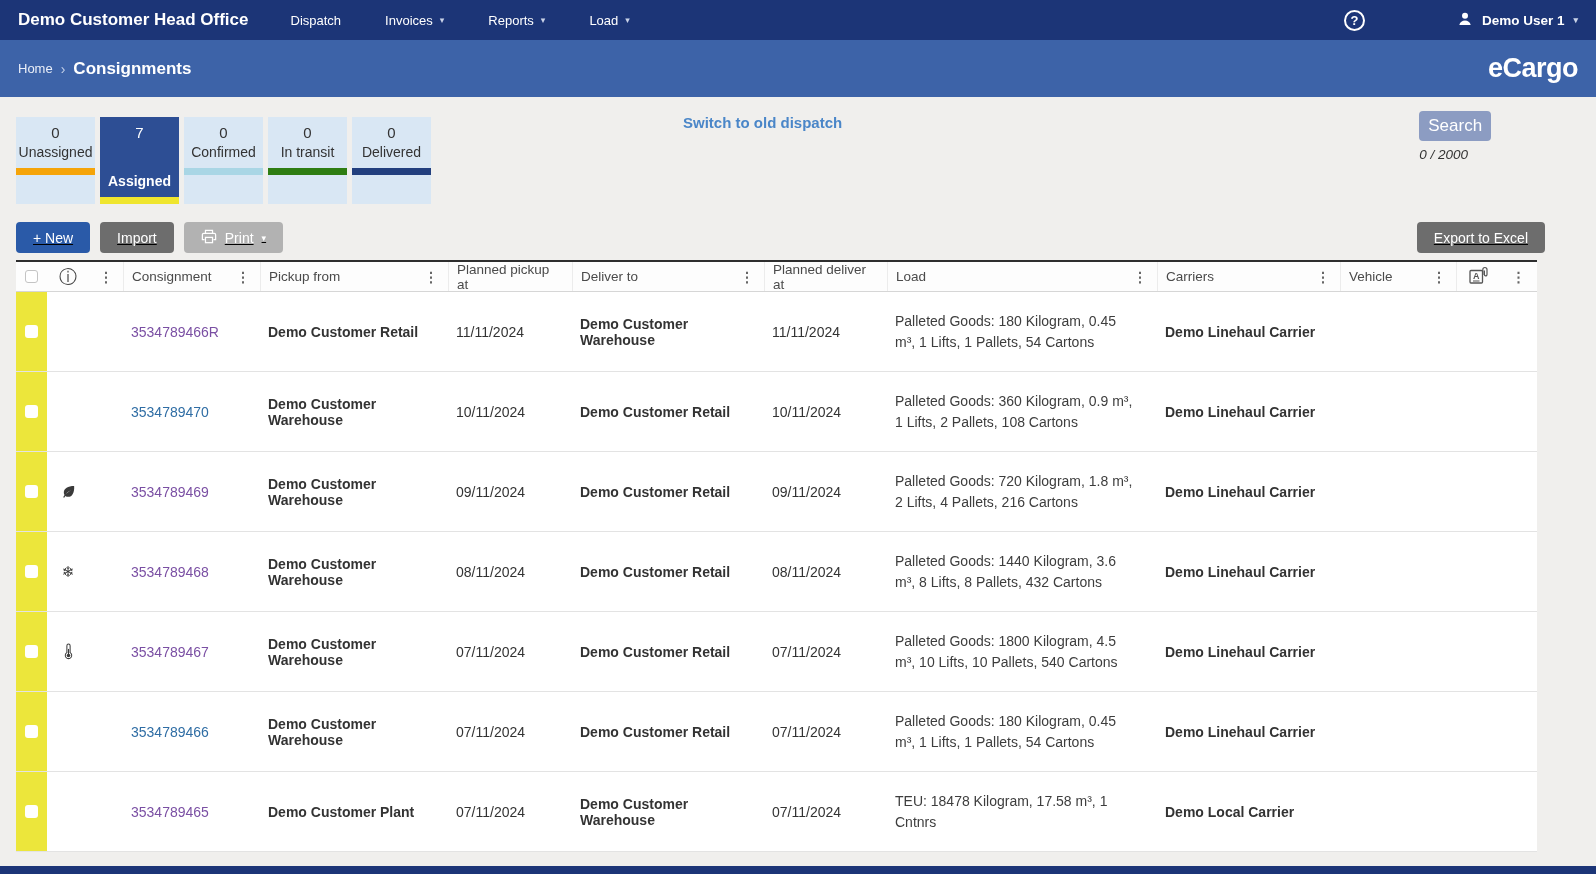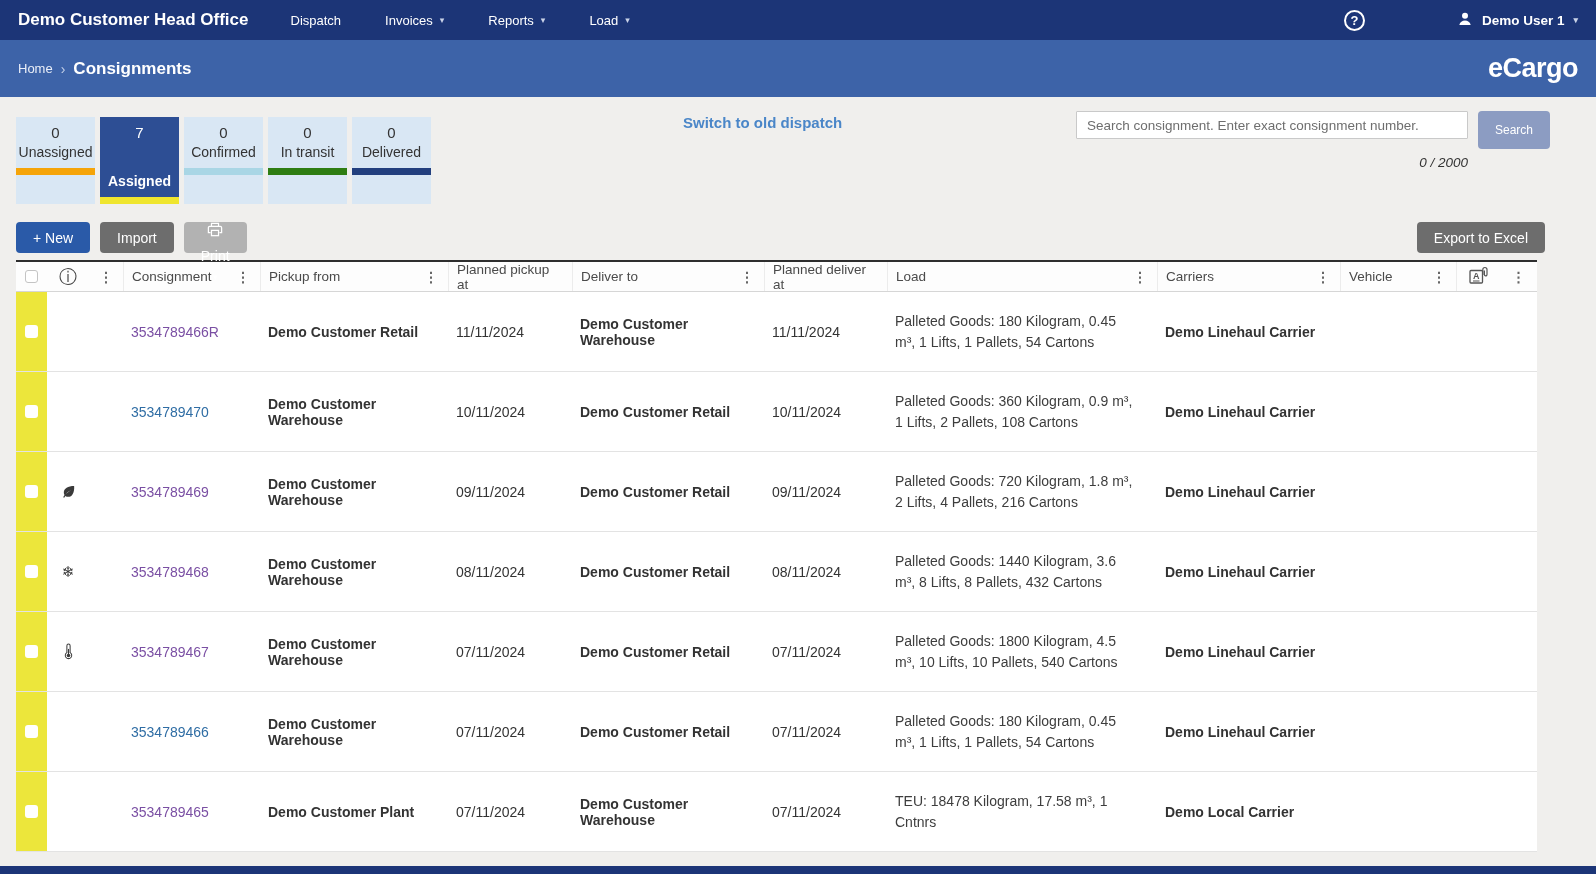"Search consignment. Enter exact" input.search-input { html: <input> -> none }
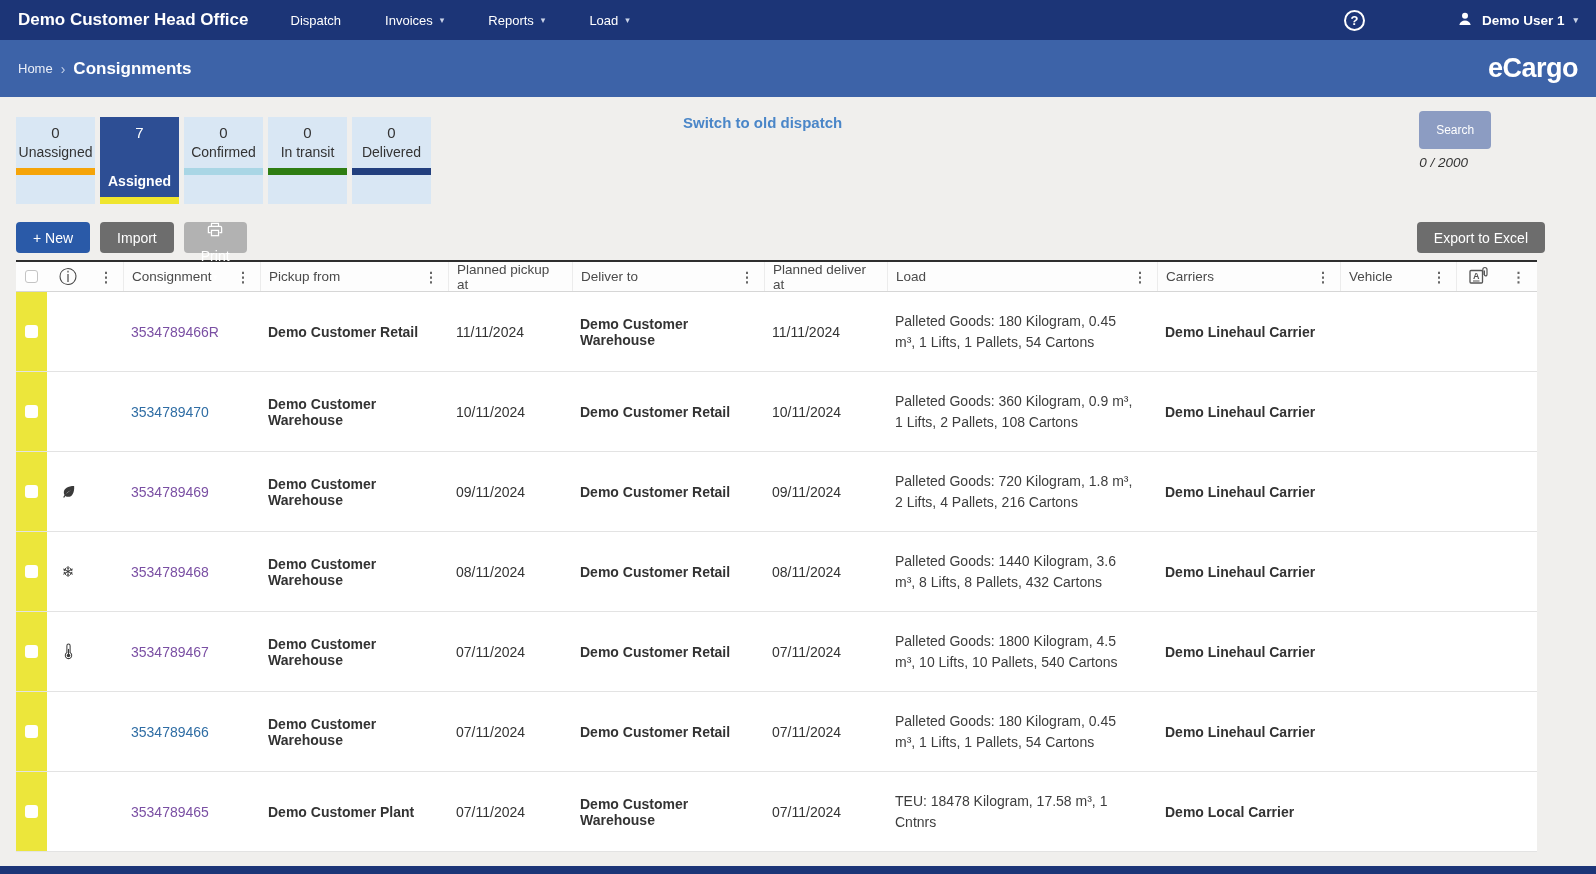"Search" .search-btn { font-size: 12px -> 17px; height: 38px -> 30px }
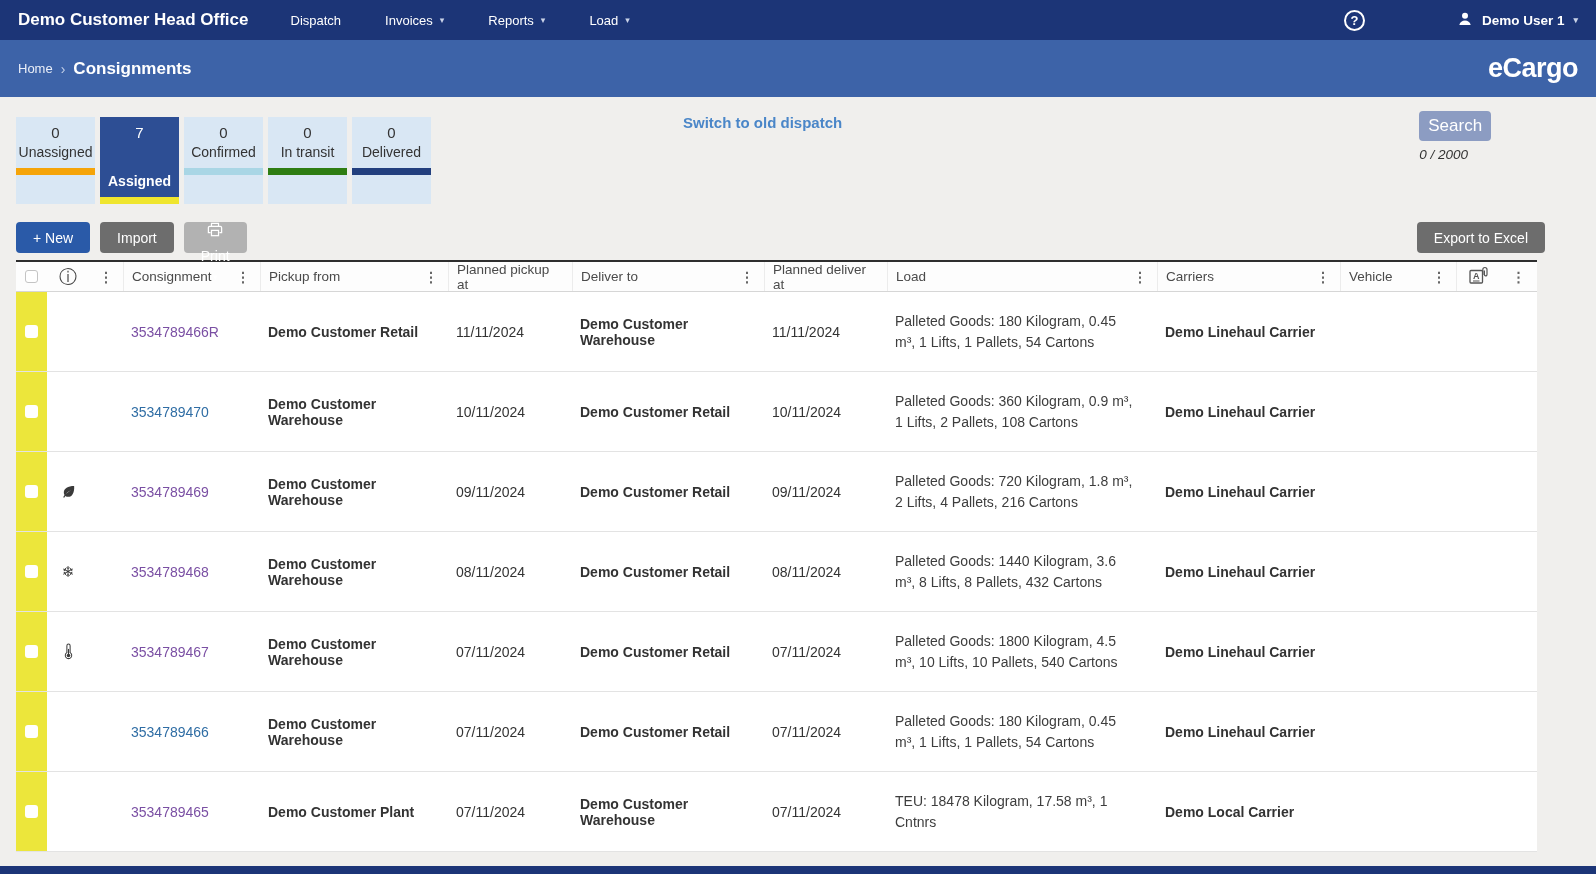"+ New" .toolbar { text-decoration: none -> underline }
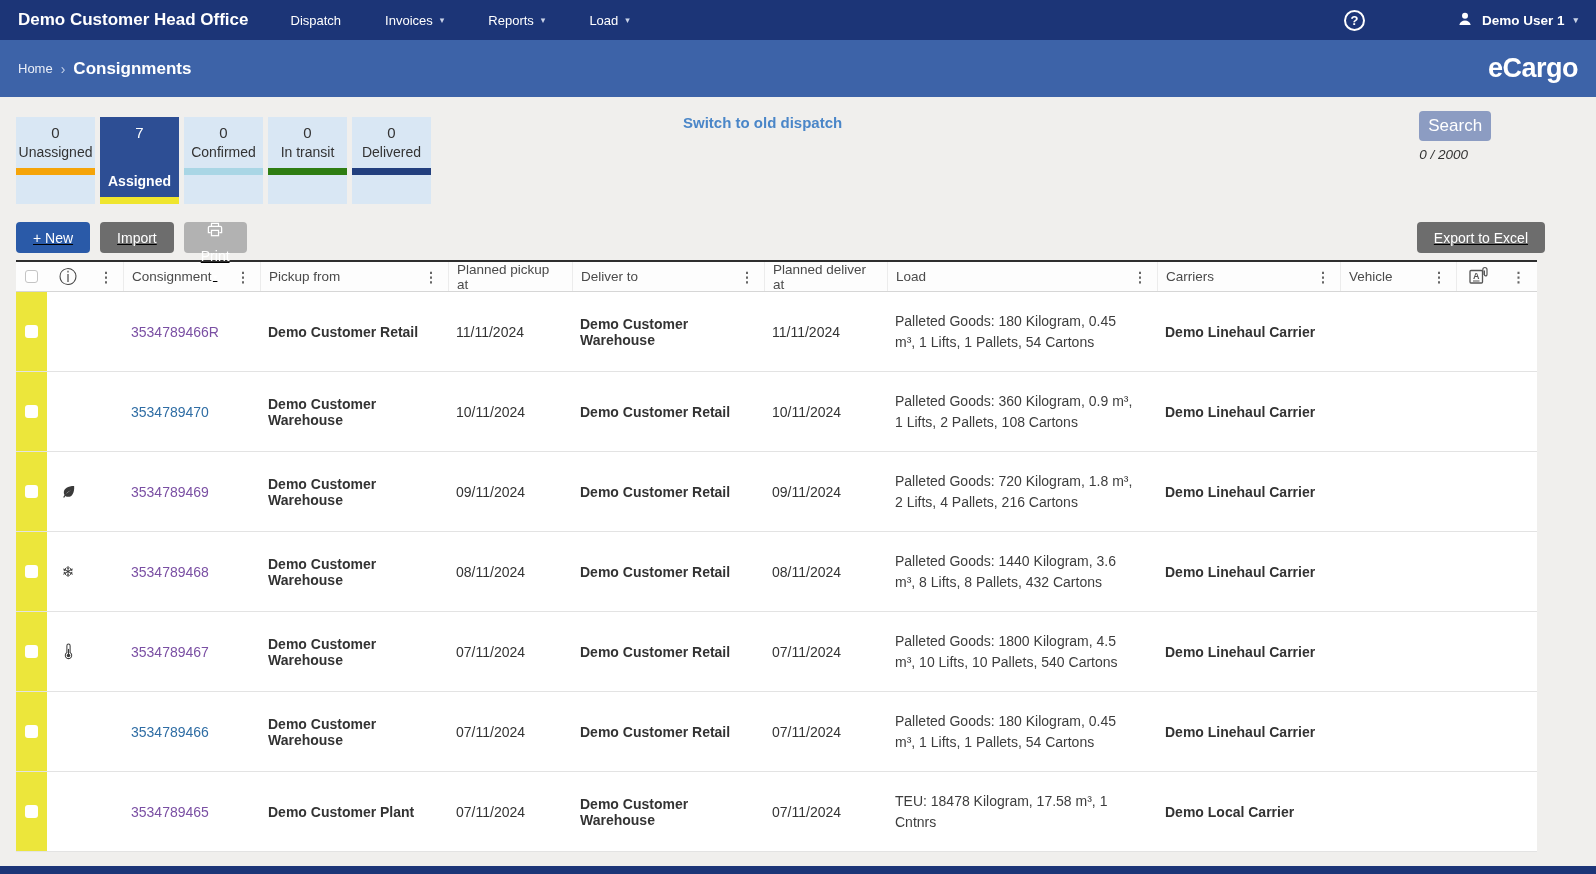"Print" .btn-print { flex-direction: column -> none }
